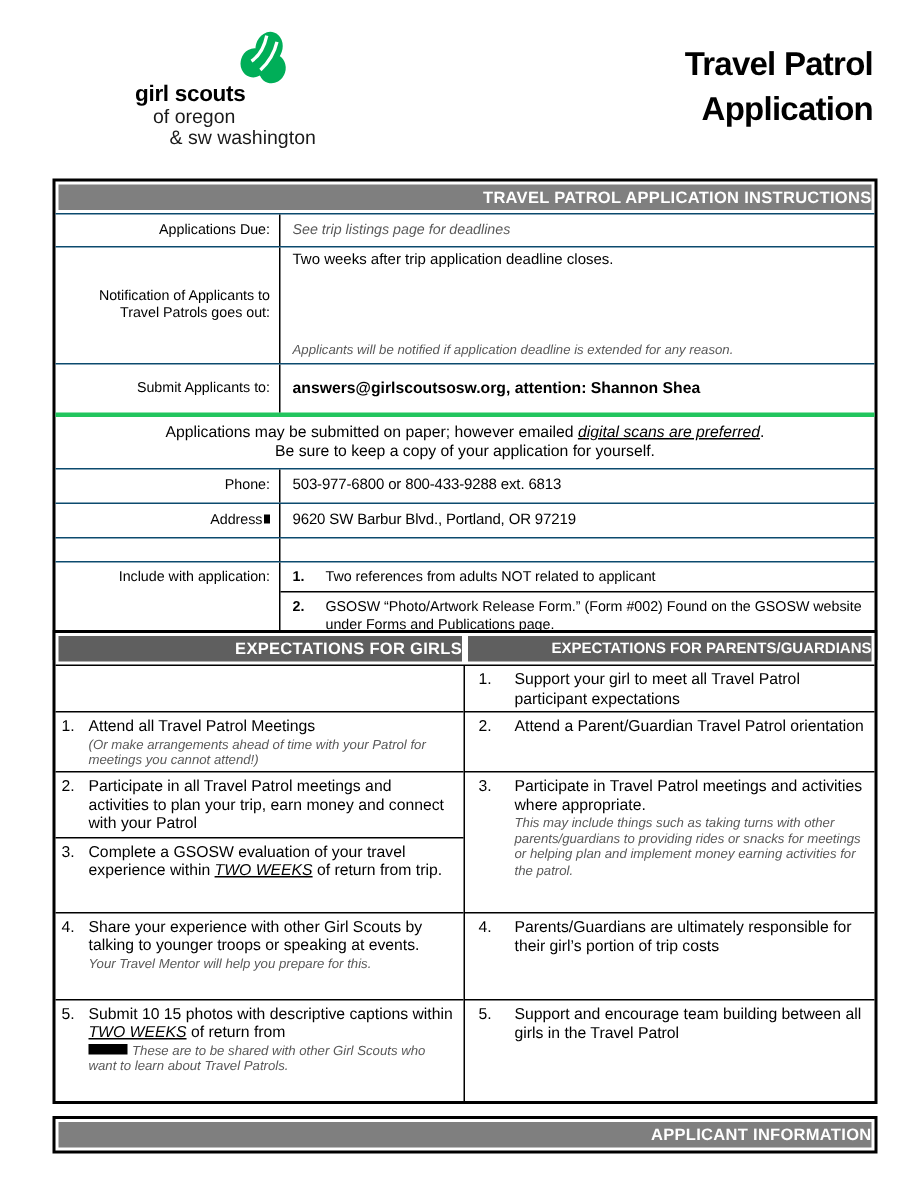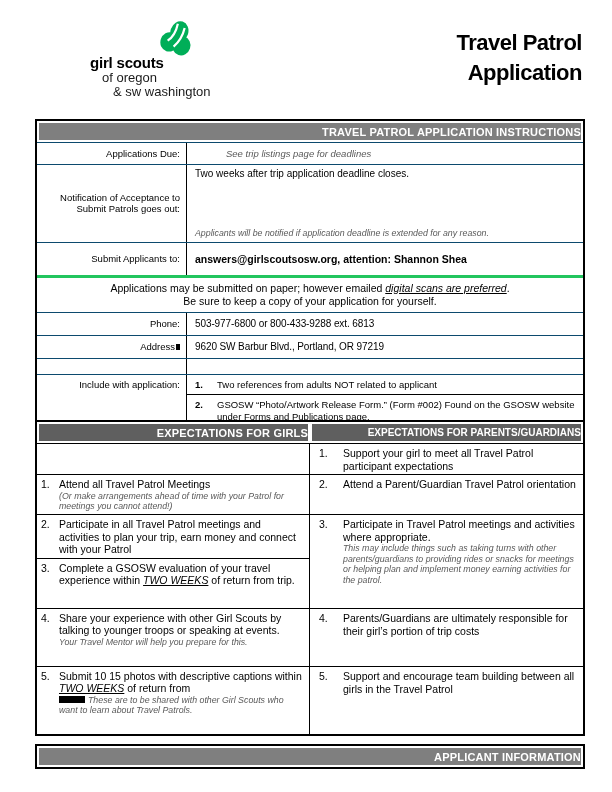"See trip listings page for" .r-due .val { margin-left: 31px -> none }
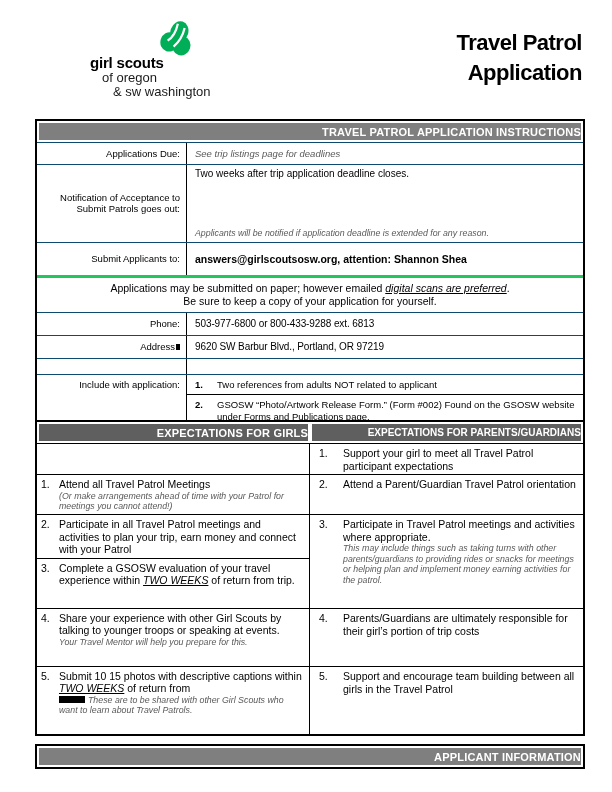"Notification of Acceptance to Submit" div.lbl { text: Acceptance to Submit -> Applicants to Travel }
